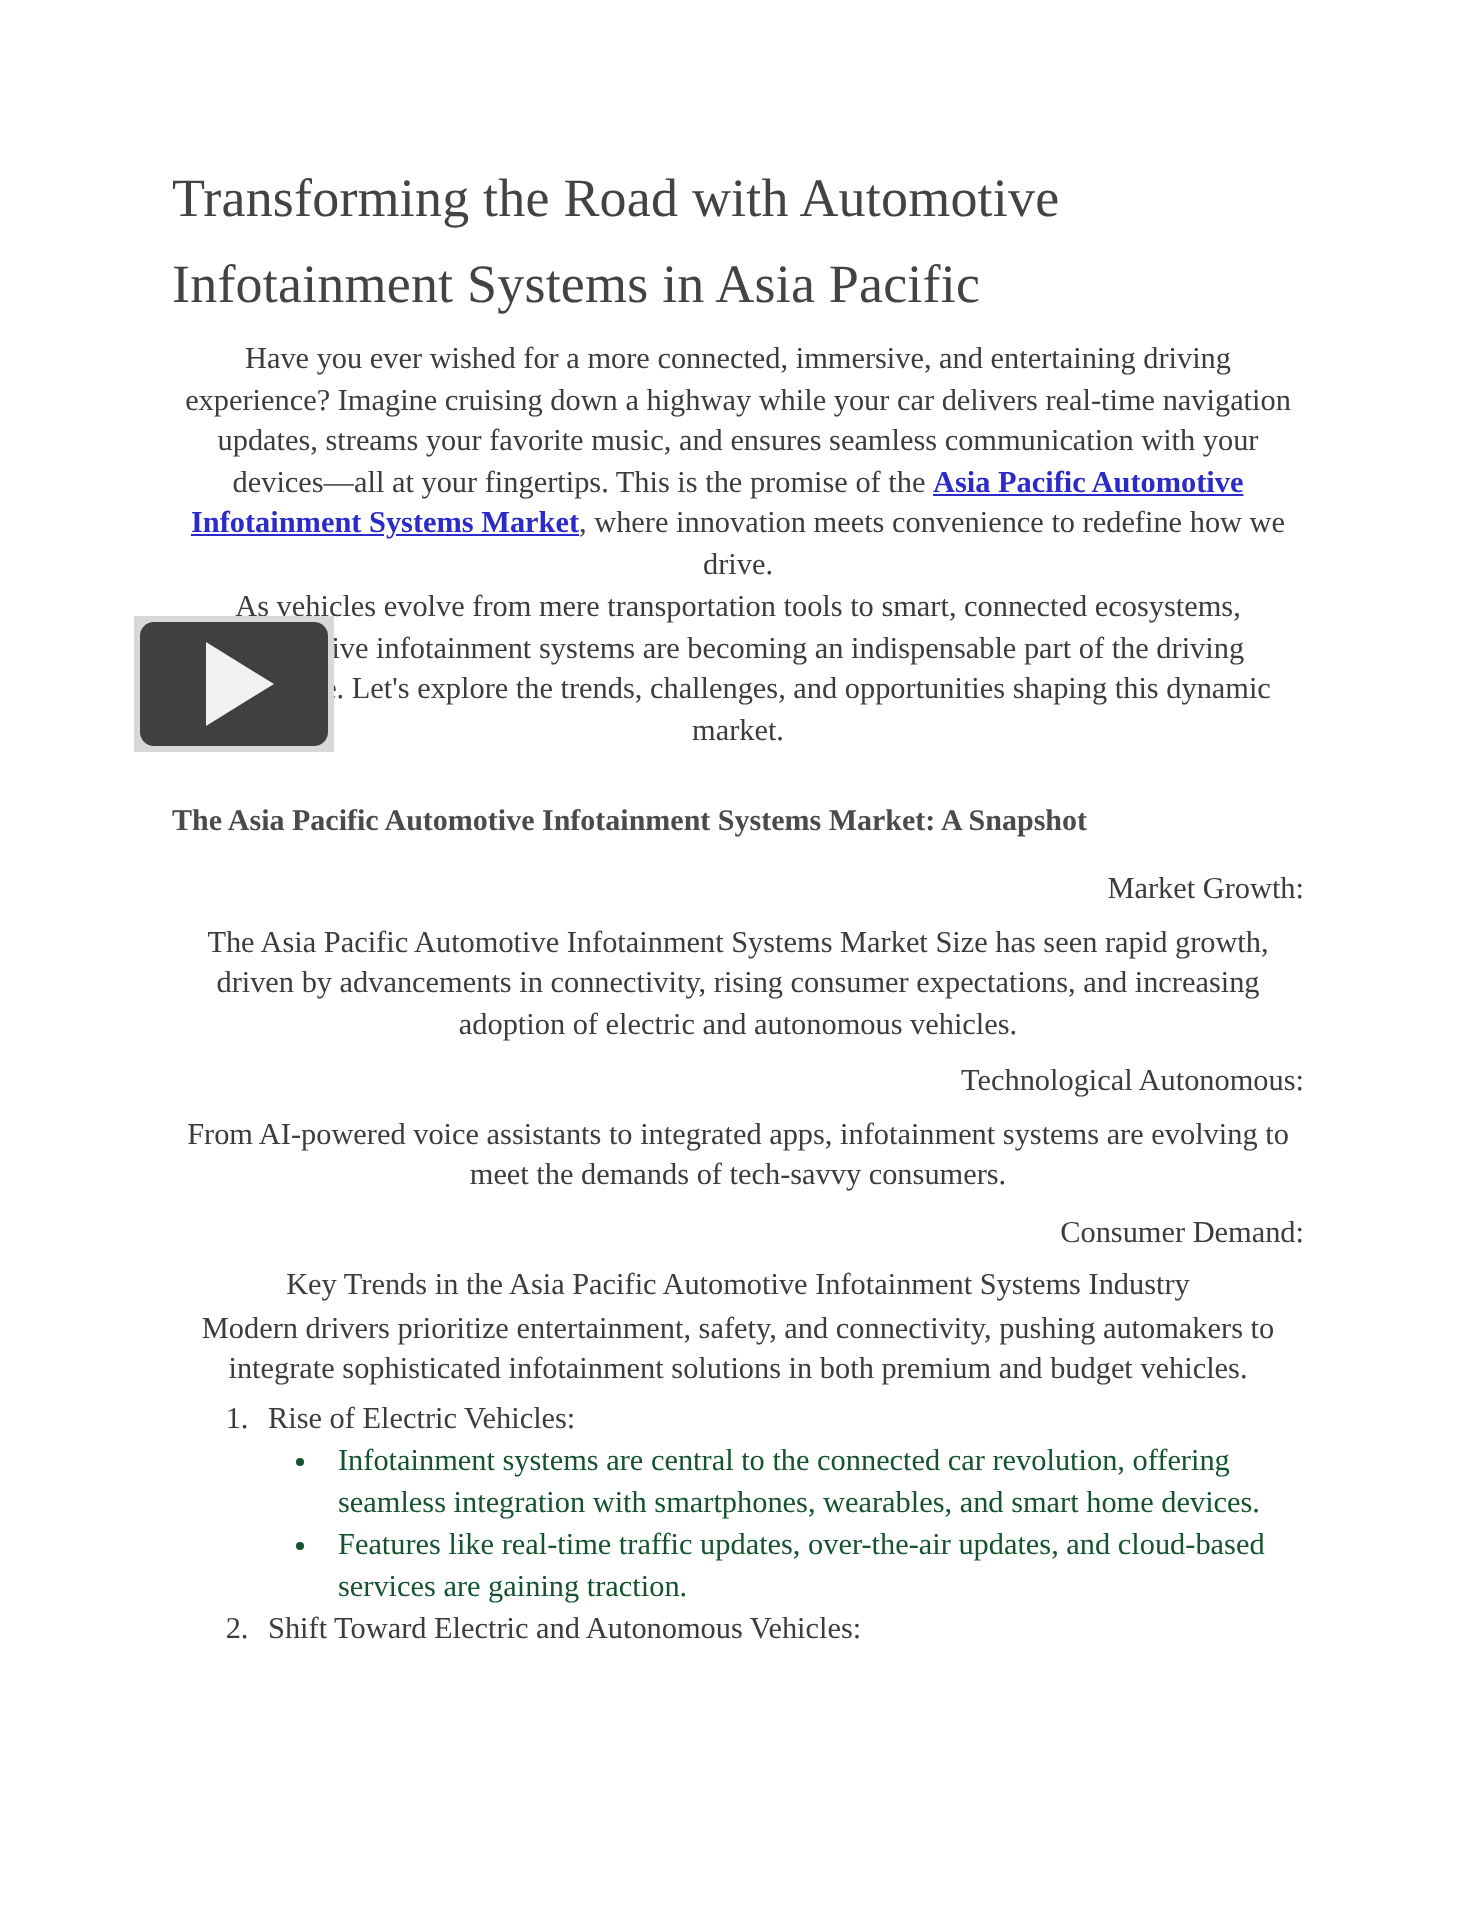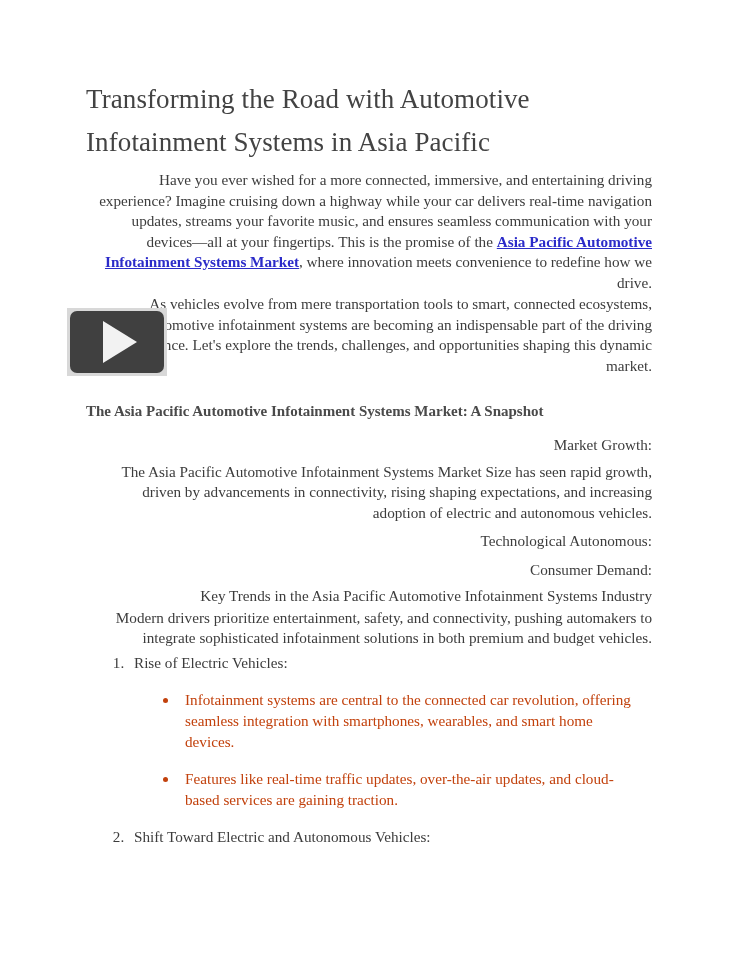"Have you ever wished for" .body-p { text-align: right -> center }
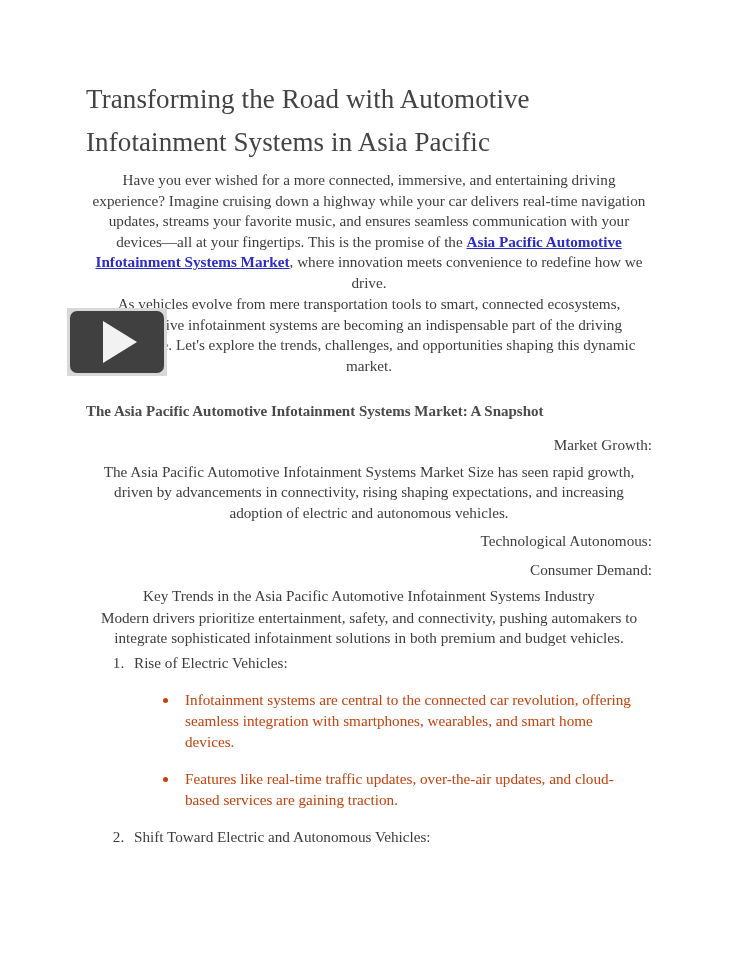"The Asia Pacific Automotive Infotainment Systems Market" p.body-p { text: shaping -> consumer }
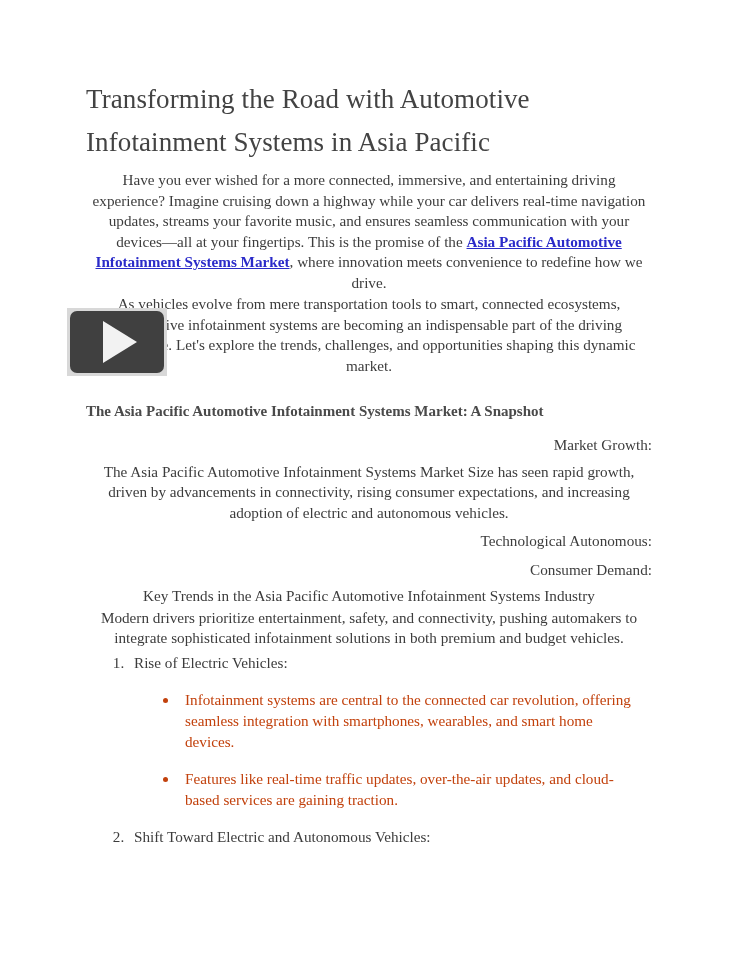"From AI-powered voice assistants to" p.body-p { html: none -> <p>From AI-powered voice assistants to integrated apps, infotainment systems are evolving to meet the demands of tech-savvy consumers.</p> }
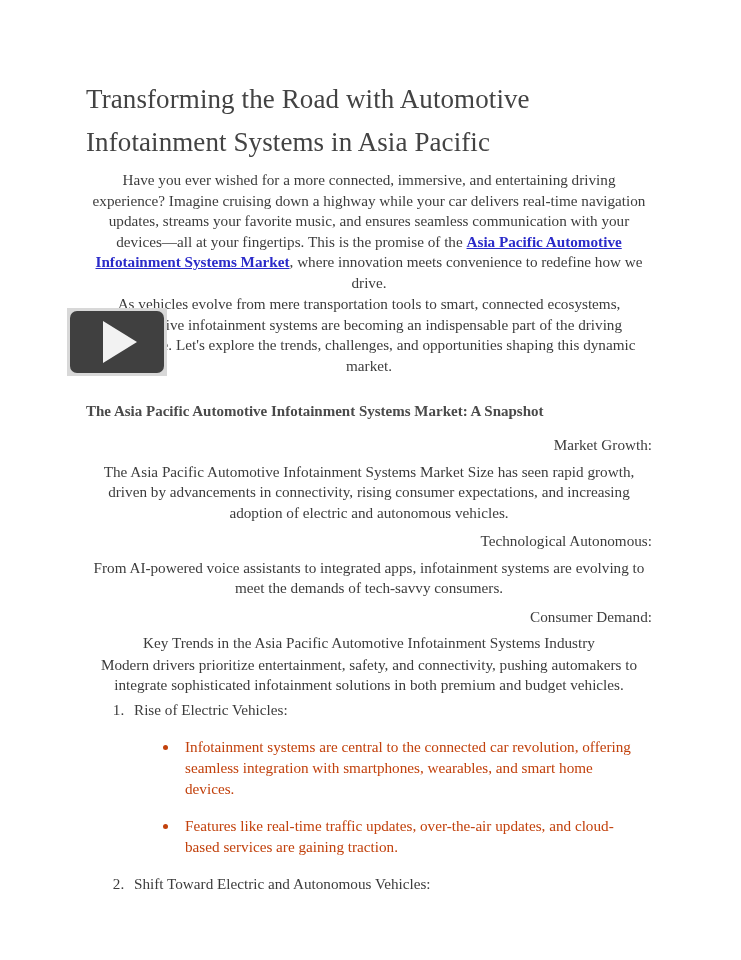"Infotainment systems are central to" ul.bullet-list > li { color: #c2410c -> #14532d; margin: 16px -> 0 }
